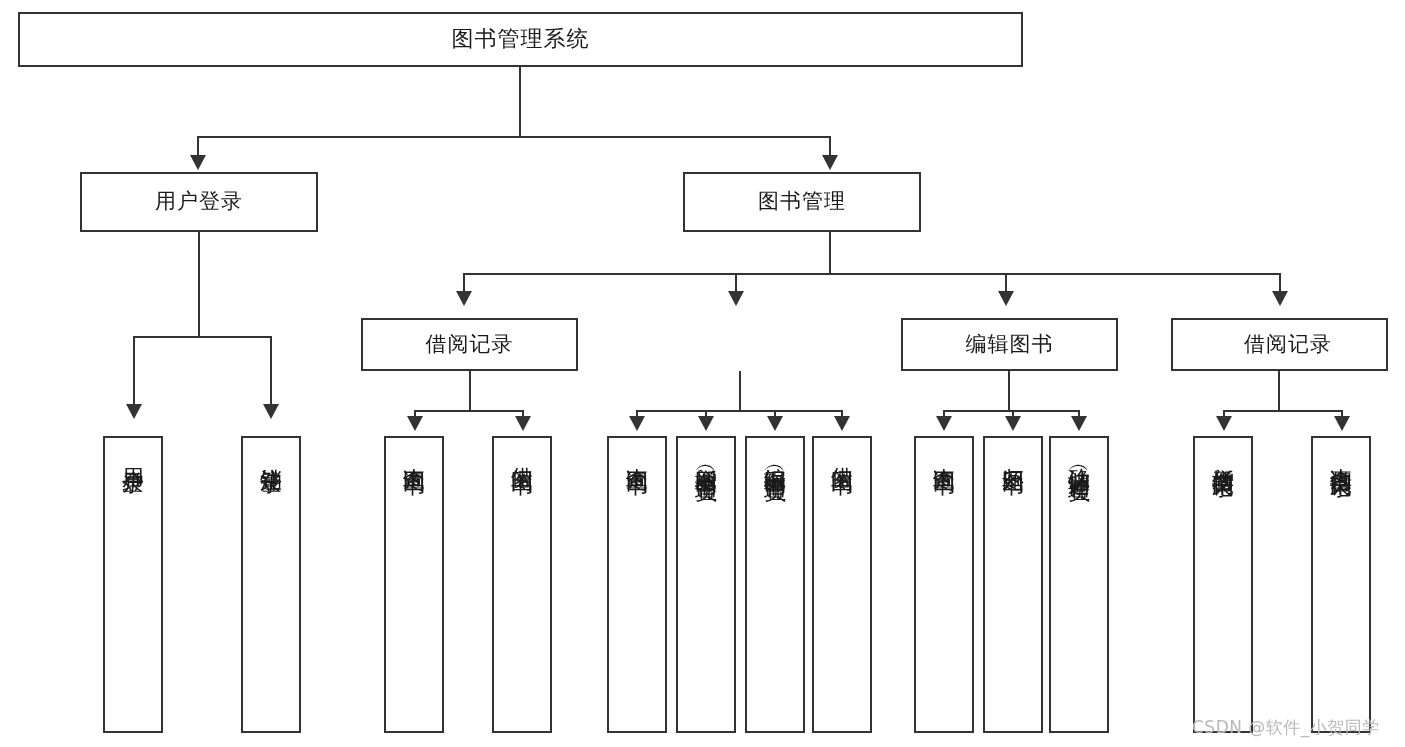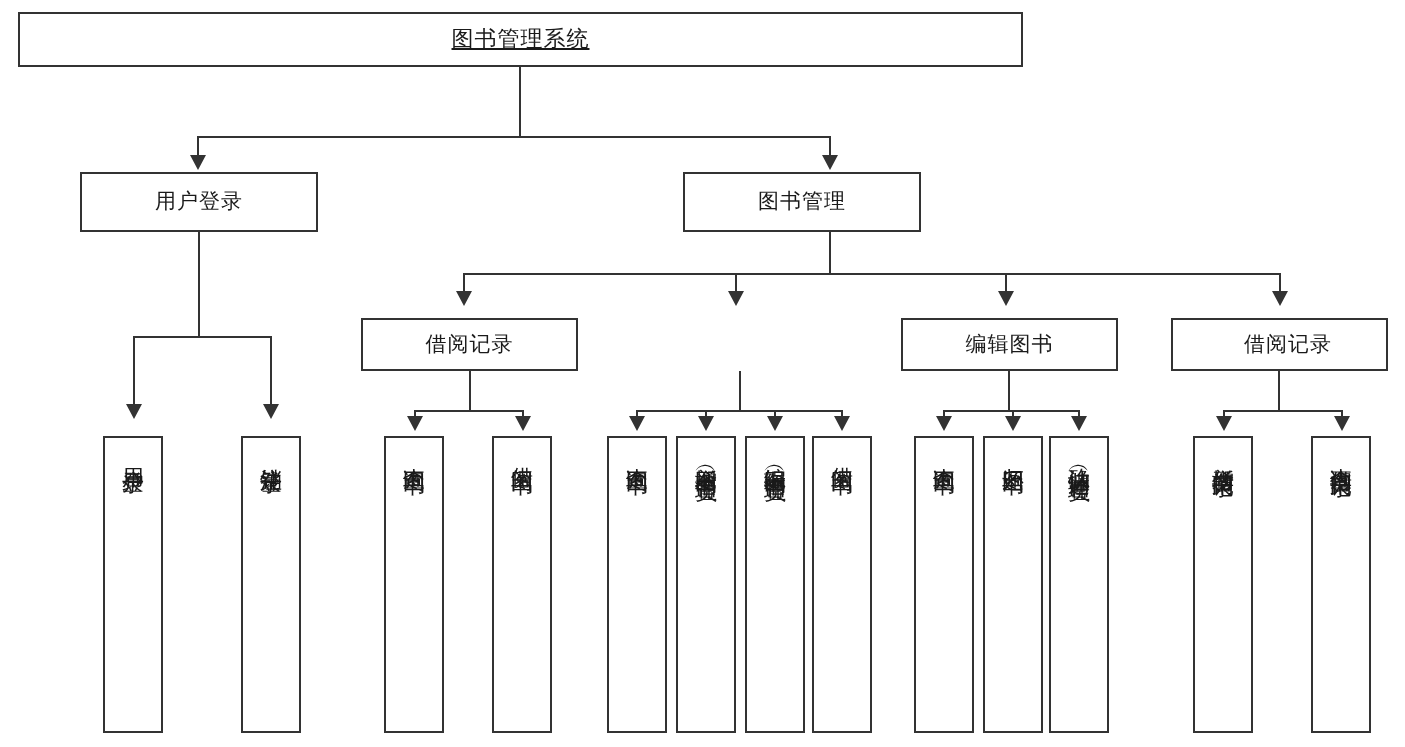"图书管理系统" div.node { text-decoration: underline -> none }
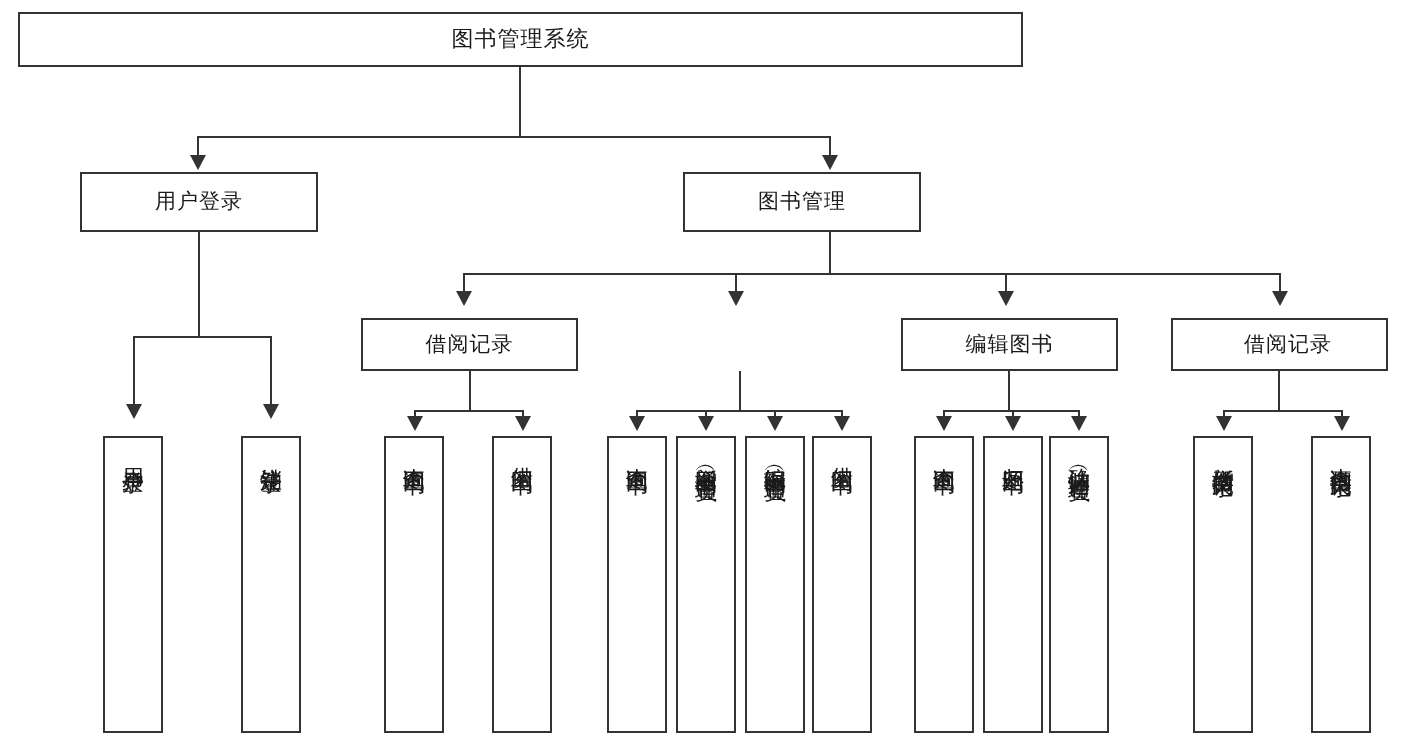"CSDN @软件_小贺同学" div.watermark { html: none -> <div>CSDN @软件_小贺同学</div> }
